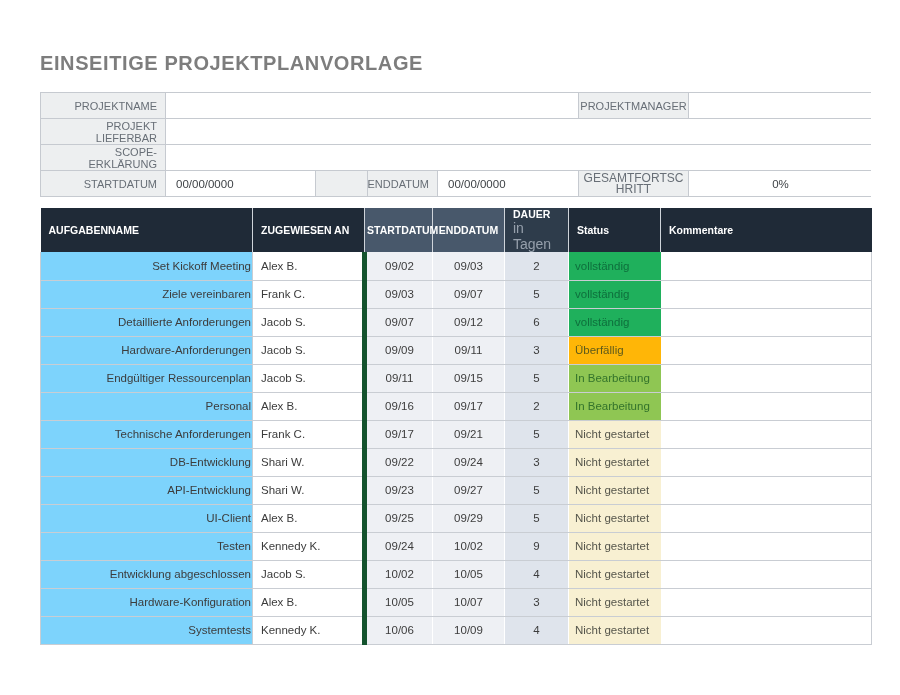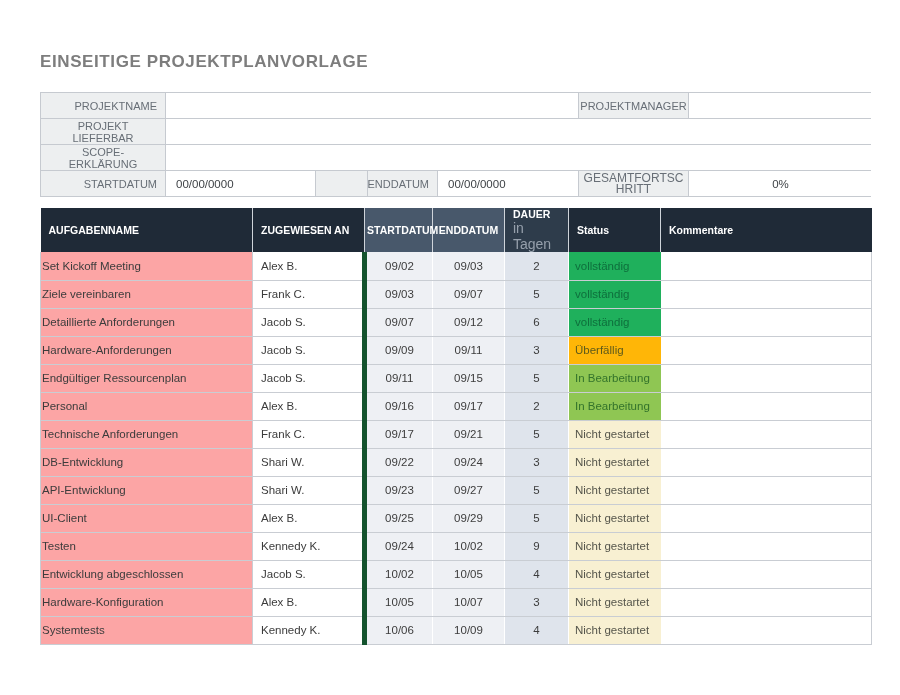"EINSEITIGE PROJEKTPLANVORLAGE" .title { font-size: 17px -> 20px }
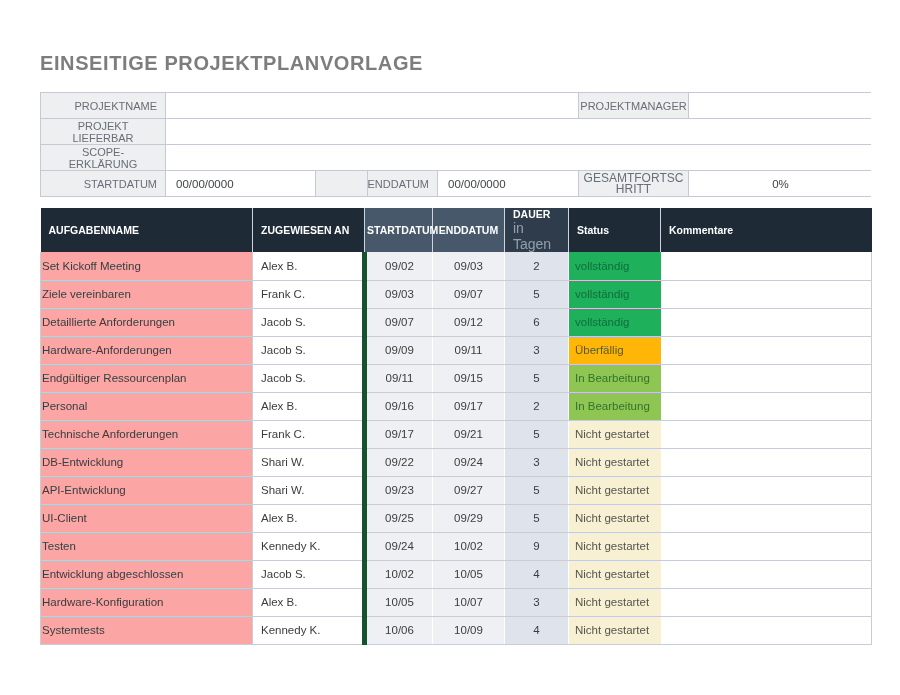"PROJEKTNAME" .flabel { text-align: center -> right }
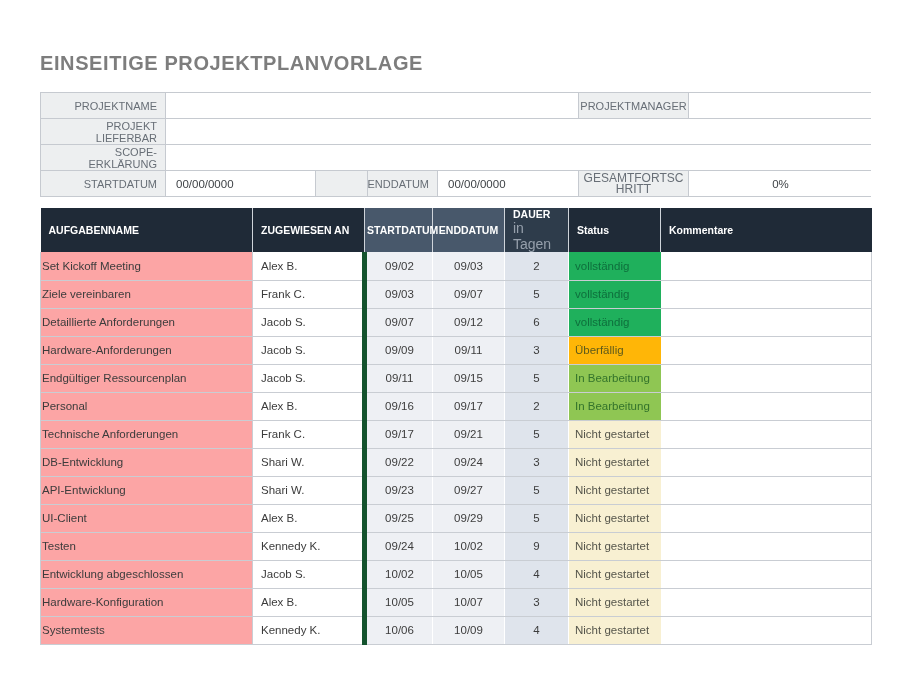"Set Kickoff Meeting" .c-task { background: #fca5a5 -> #7dd3fc; text-align: none -> right }
